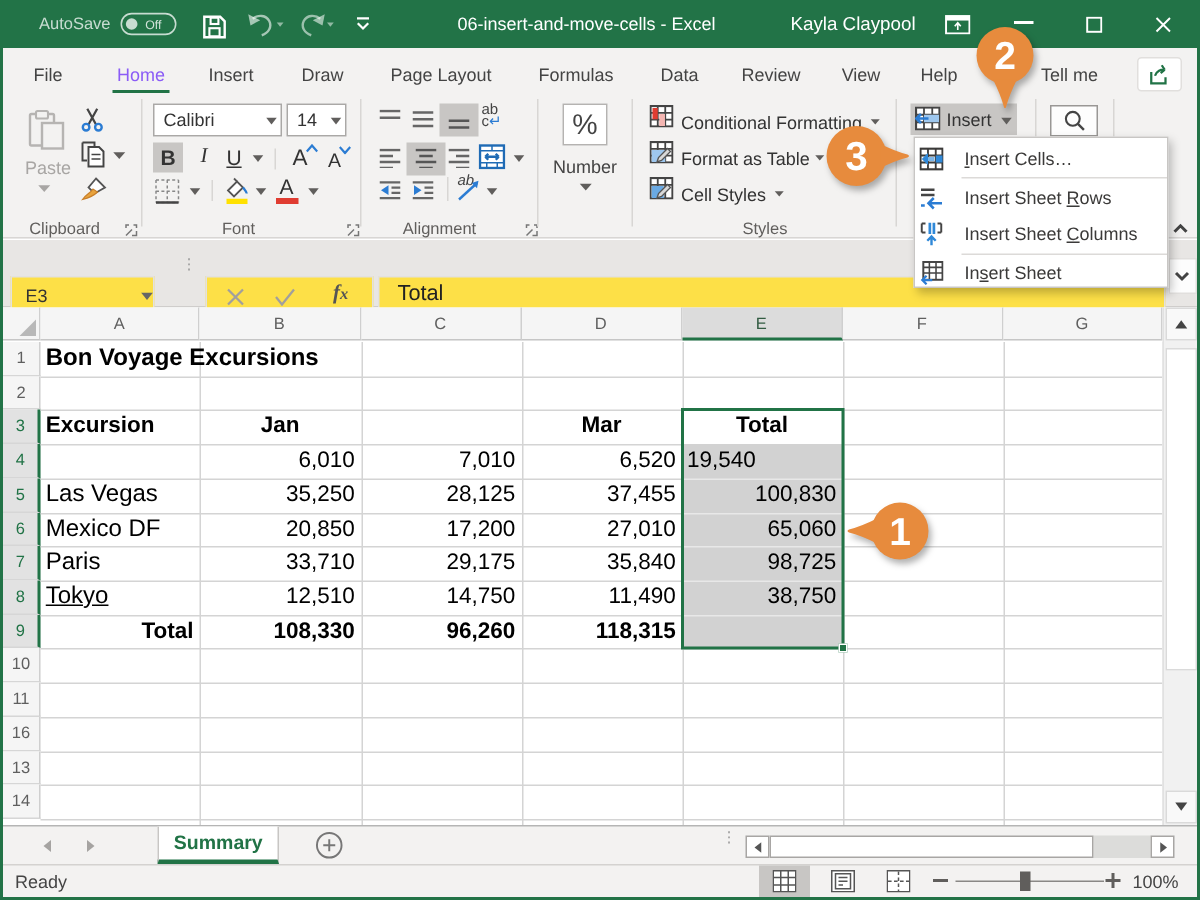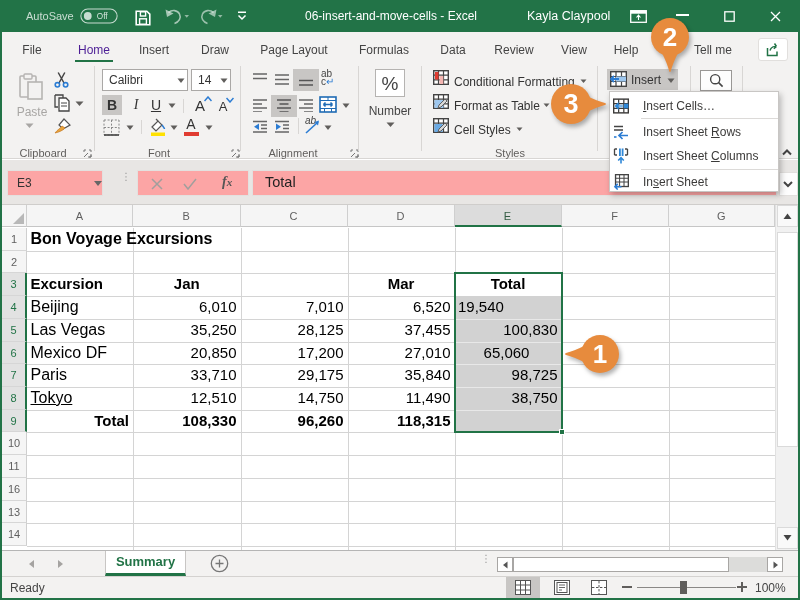"Home" div.rtab { color: #4c1d95 -> #8b5cf6 }
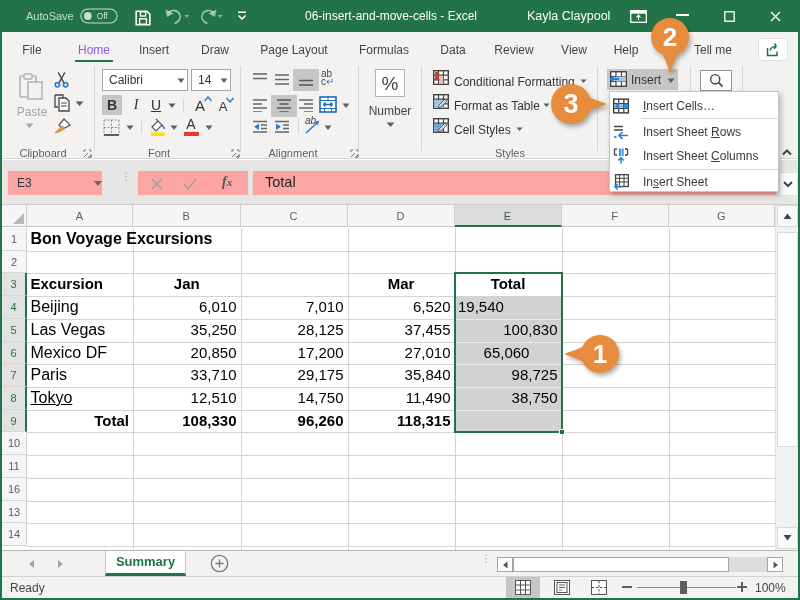"E3" .wbox { background: #fca5a5 -> #fde047; top: 10px -> 24px }
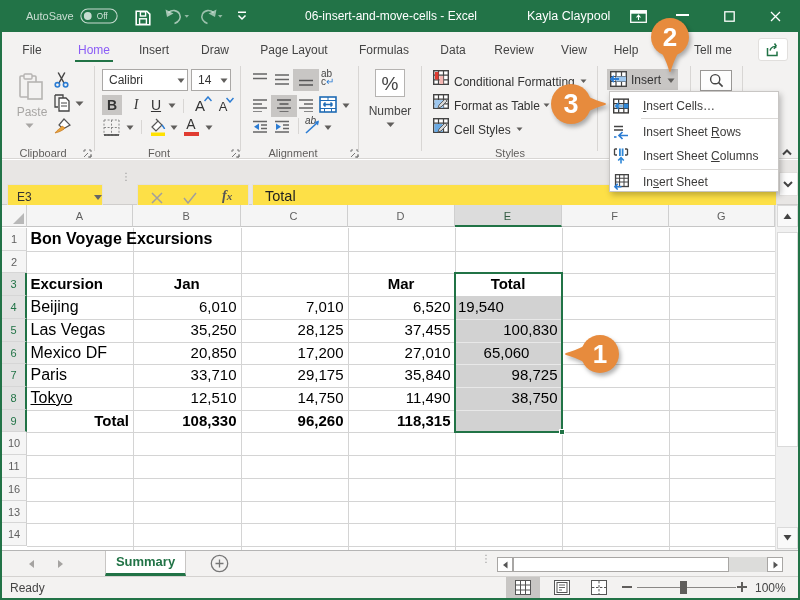"Beijing" div.cell { html: <div><span>Beijing</span></div> -> none }
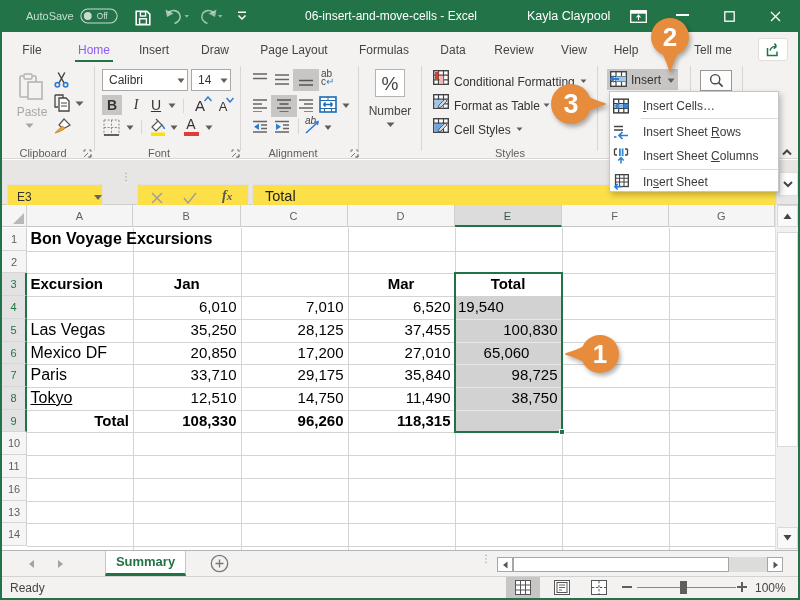"65,060" div.cell { text-align: center -> right }
